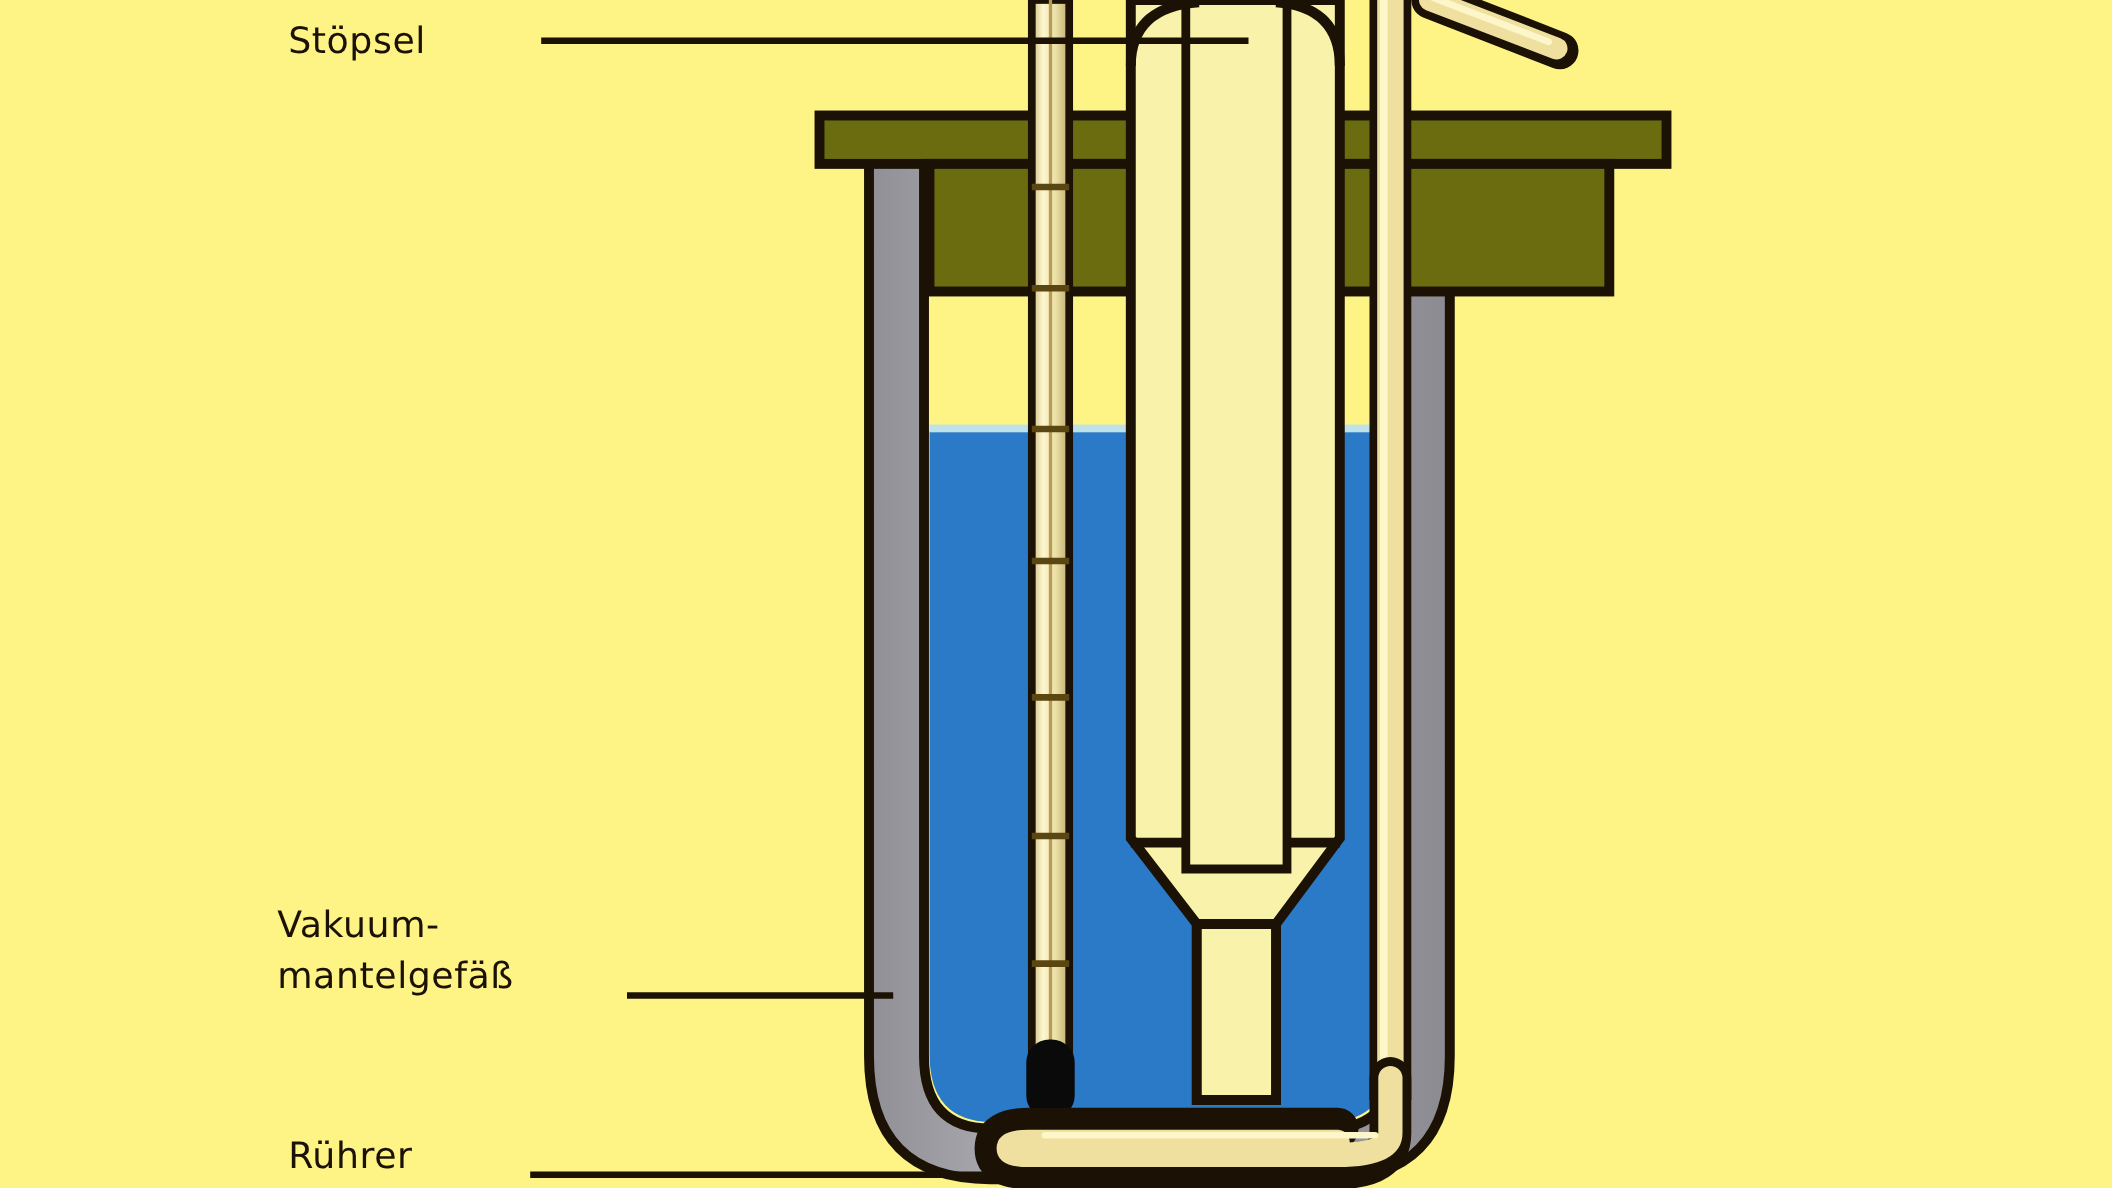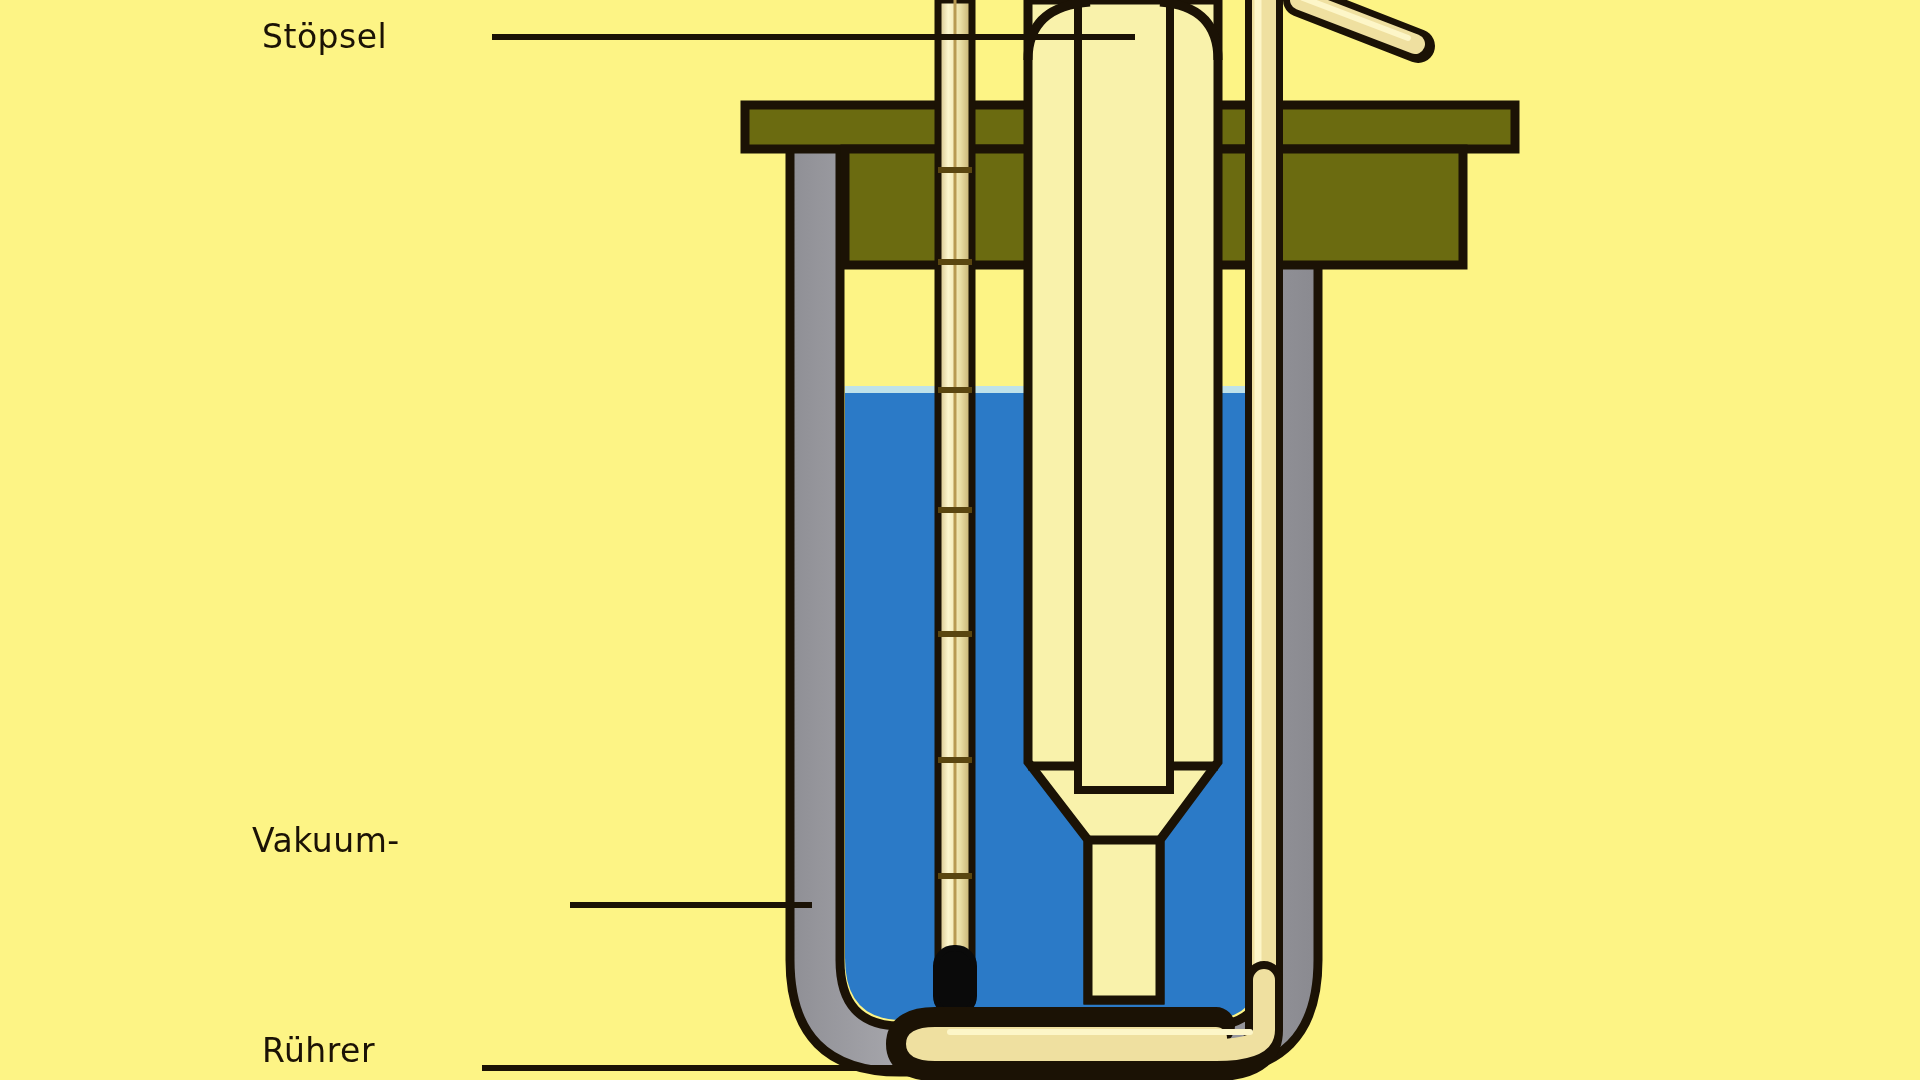"mantelgefäß" span { html: none -> <span>mantelgefäß</span> }
